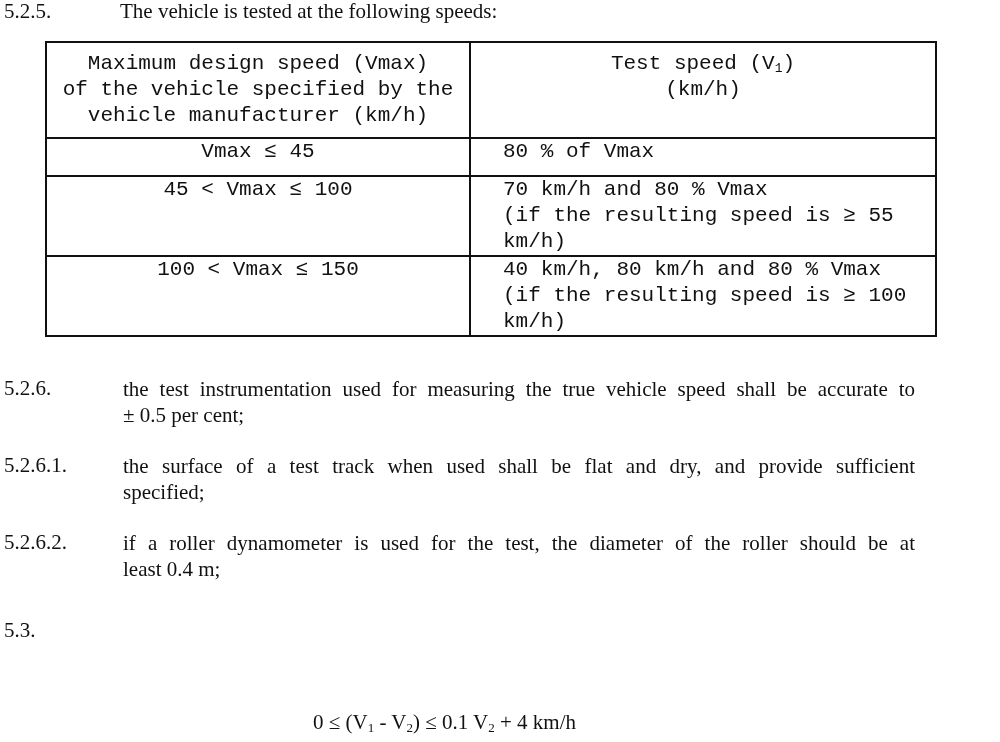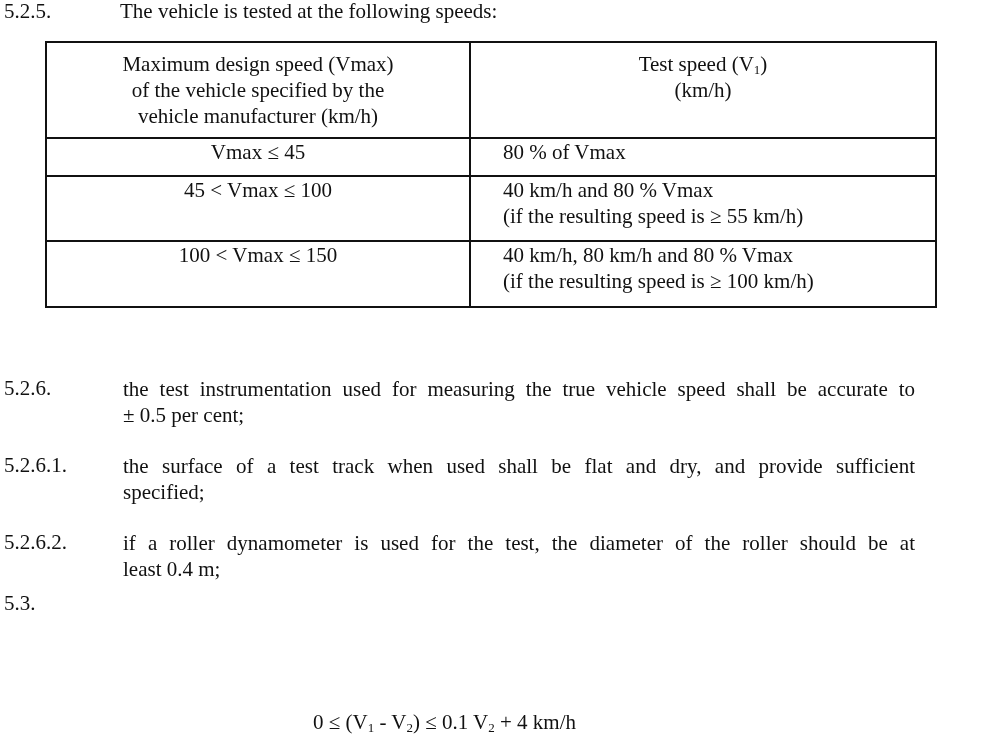"Maximum design speed (Vmax)" table.speeds { font-family: none -> Liberation Mono, monospace }
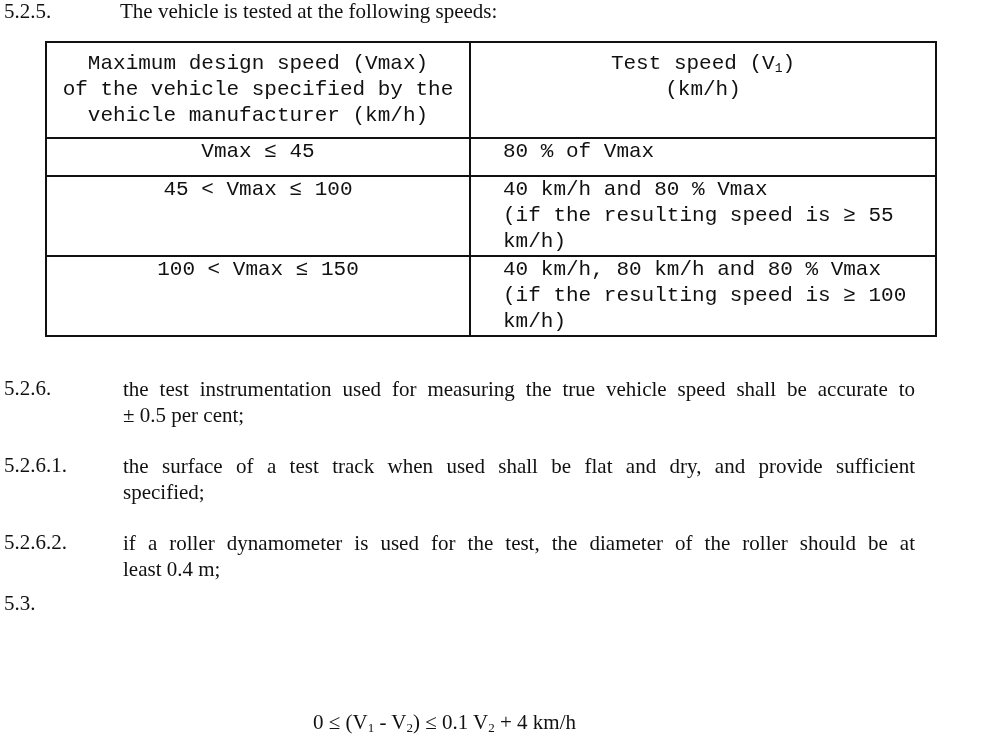"40 km/h and 80 %" div { text: 40 -> 70 }
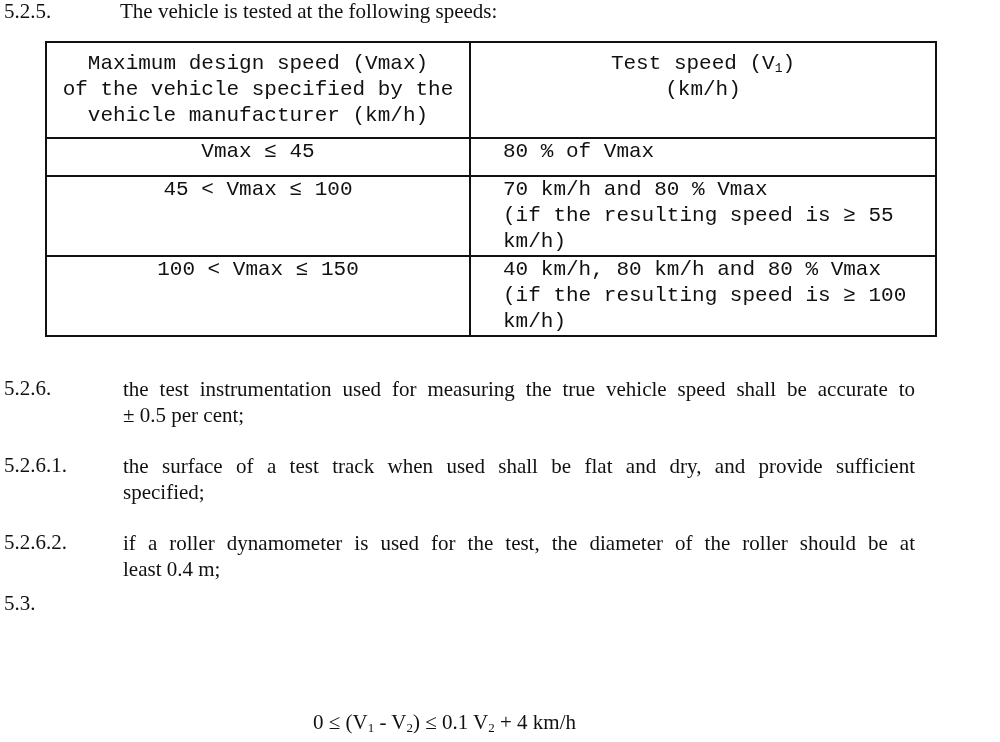"5.3." span.num { top: 591px -> 618px }
